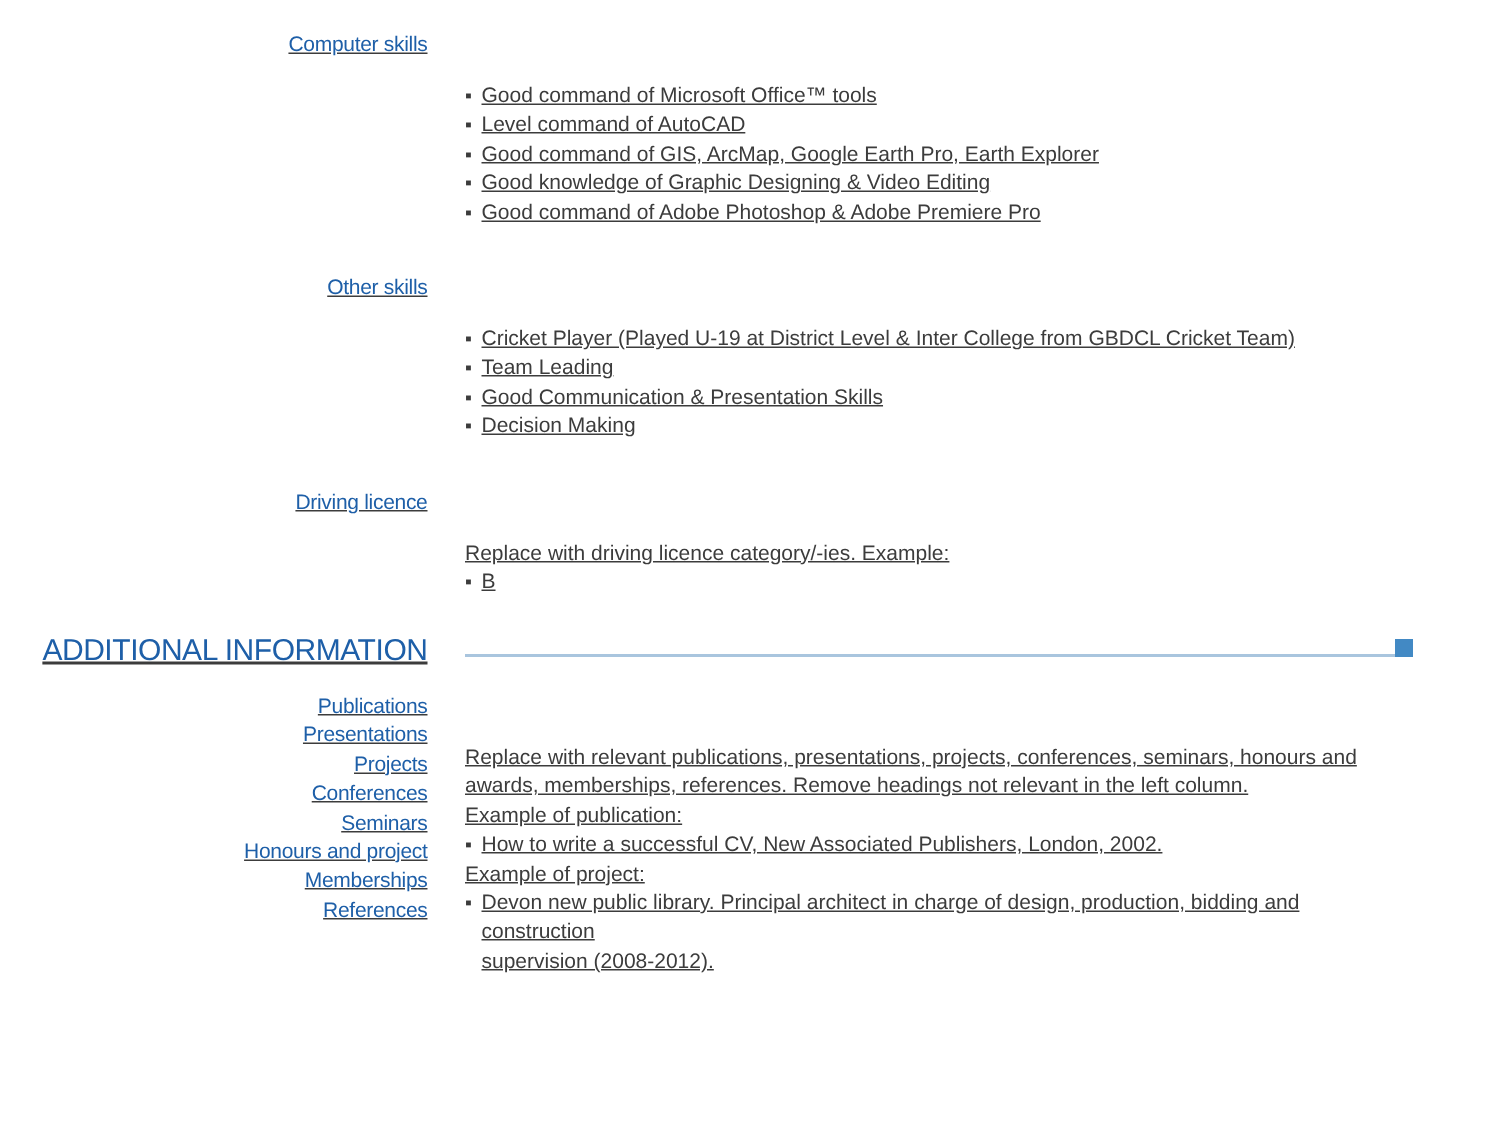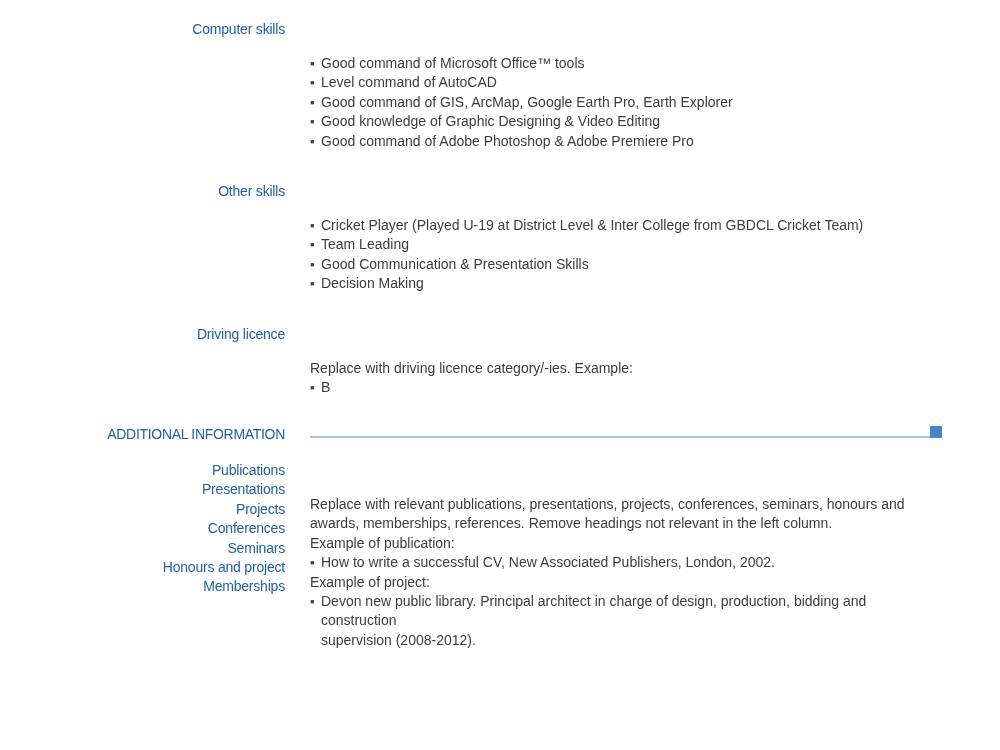"Computer skills" .page { text-decoration: none -> underline }
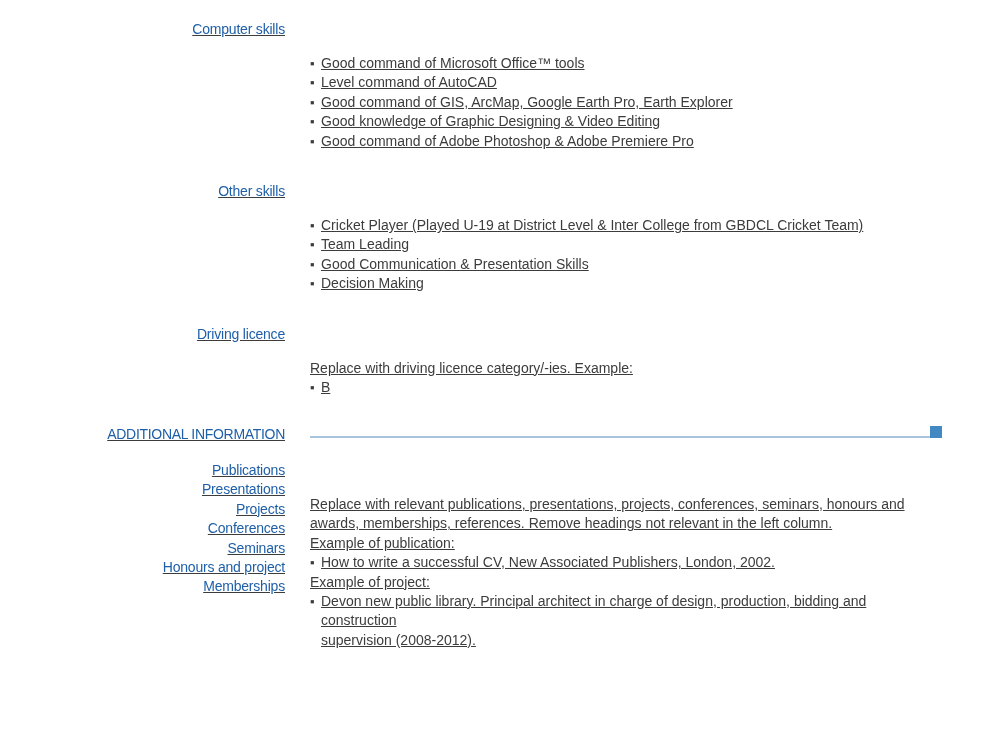"ADDITIONAL INFORMATION" .heading { font-size: 14px -> 20px }
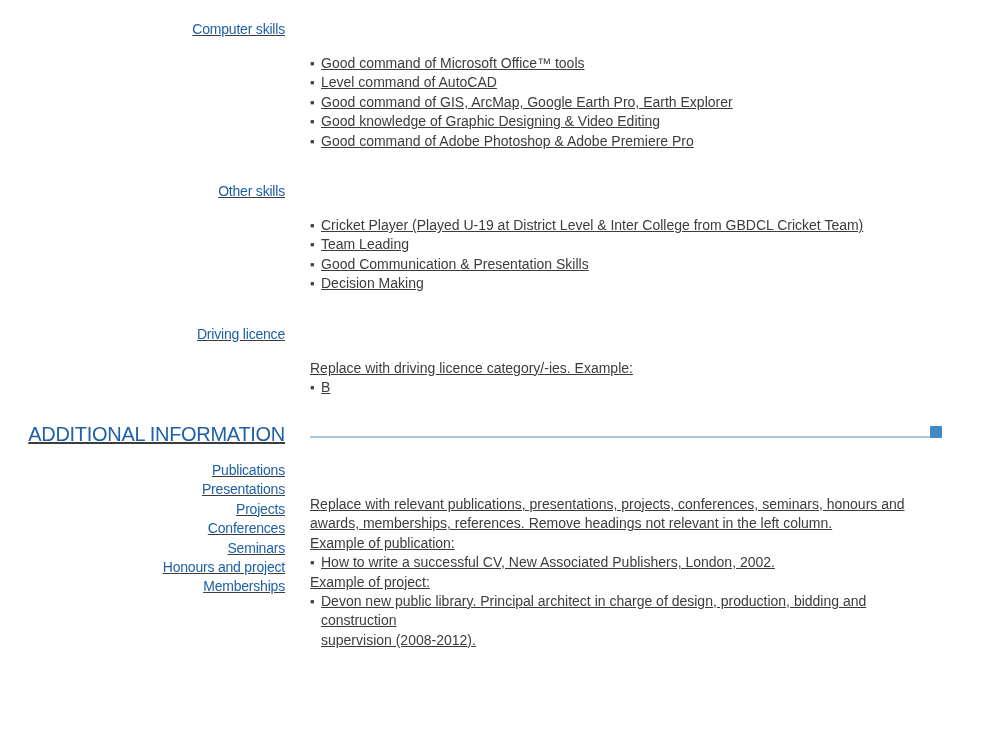"References" div { html: none -> <div>References</div> }
